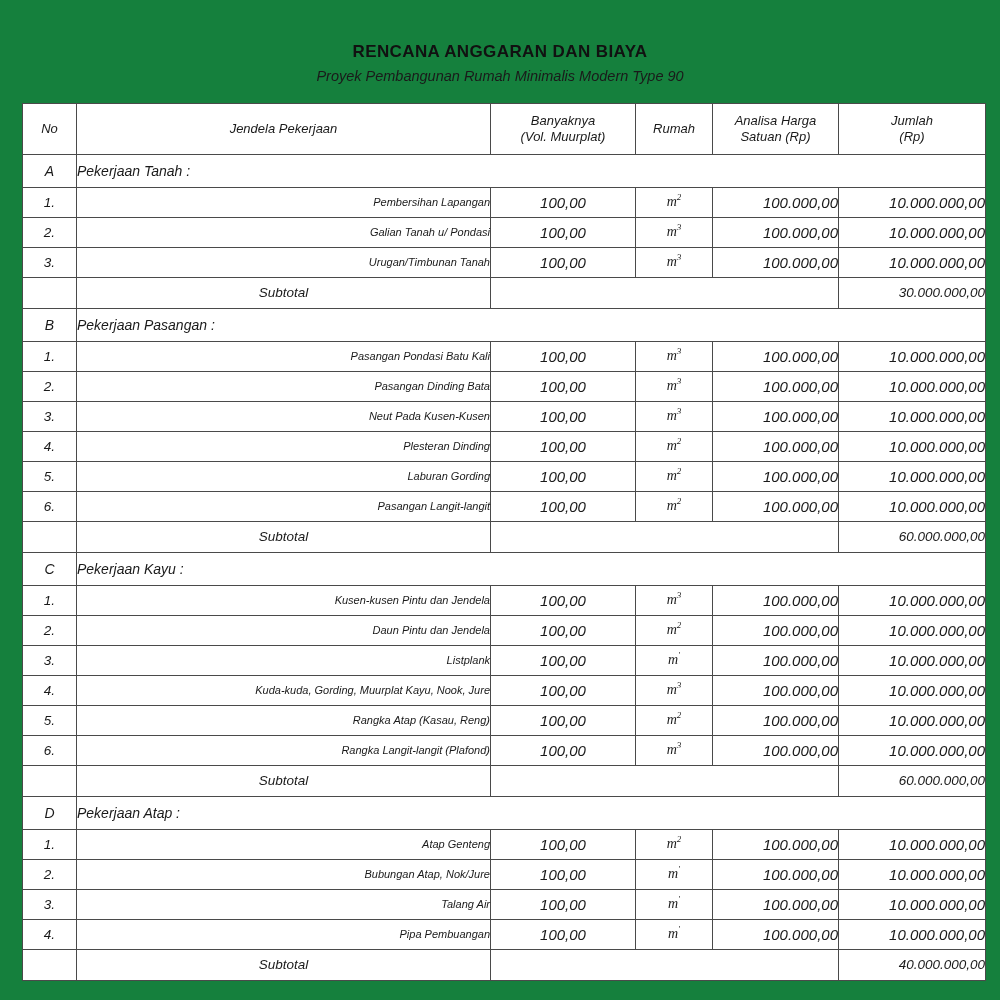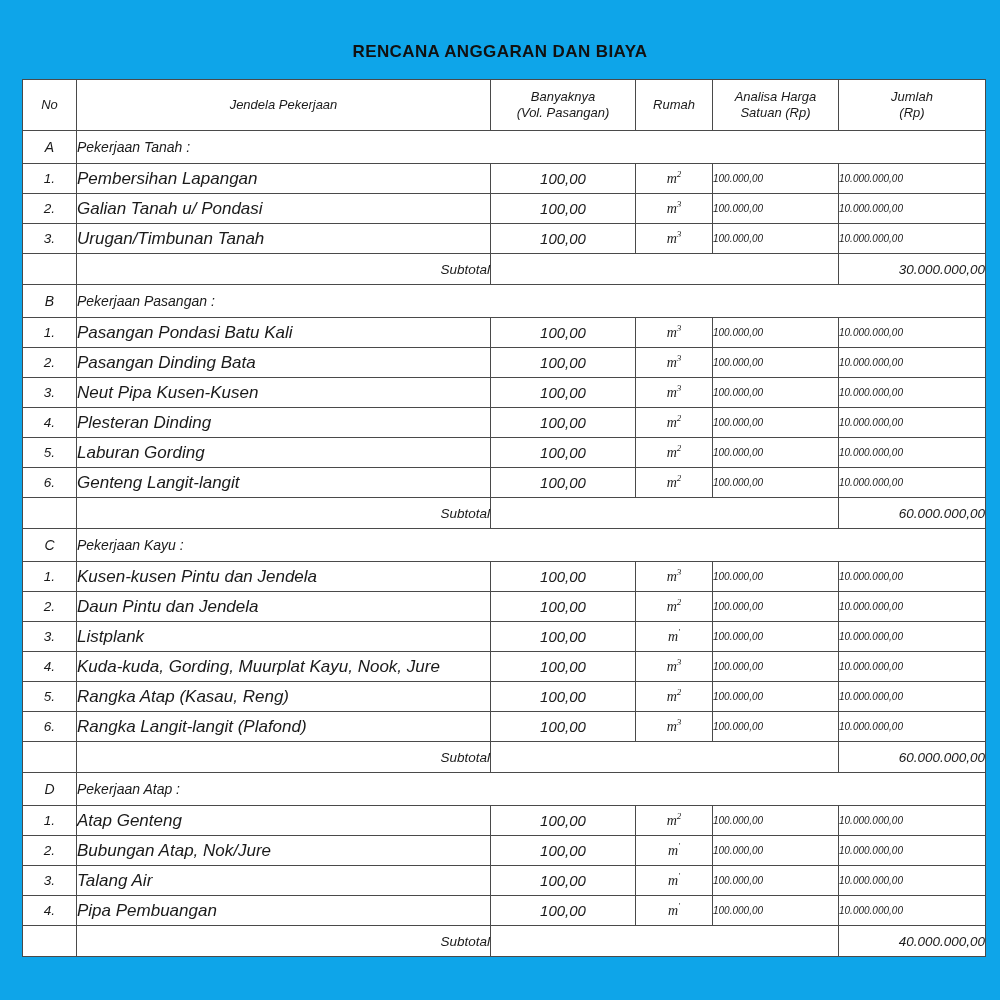"RENCANA ANGGARAN DAN BIAYA" .page { background: #0ea5e9 -> #15803d }
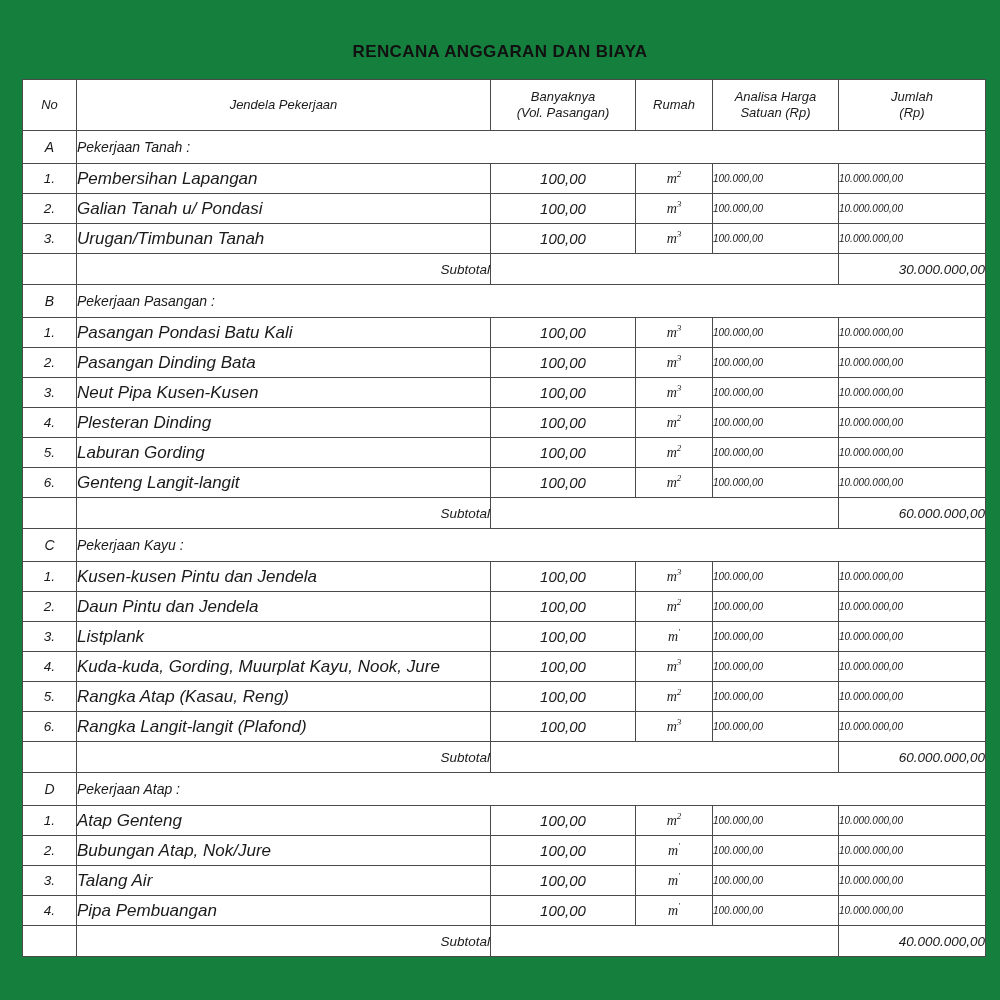"Proyek Pembangunan Rumah Minimalis" p.doc-subtitle { html: none -> <p>Proyek Pembangunan Rumah Minimalis Modern Type 90</p> }
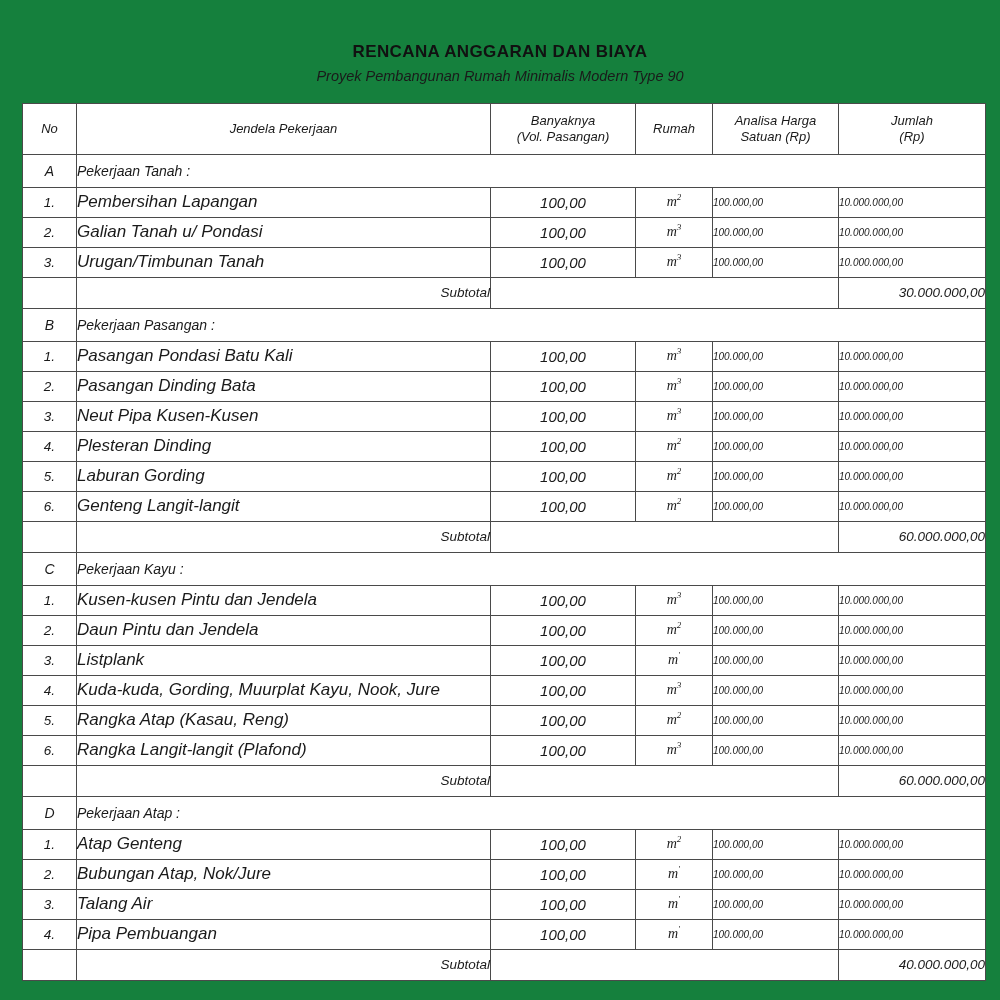"(Vol. Pasangan)" span.l2 { text: Pasangan -> Muurplat }
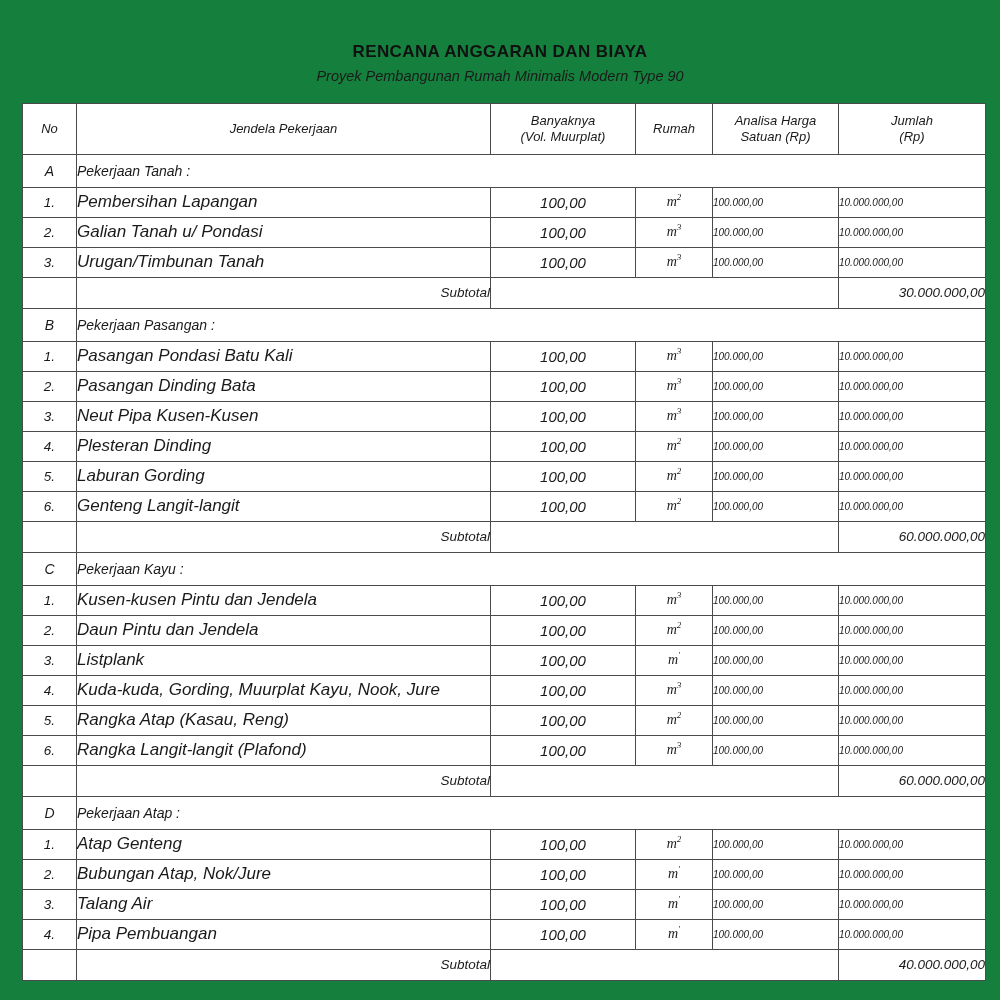"Pembersihan Lapangan" td.desc { font-size: 17px -> 11px; text-align: left -> right }
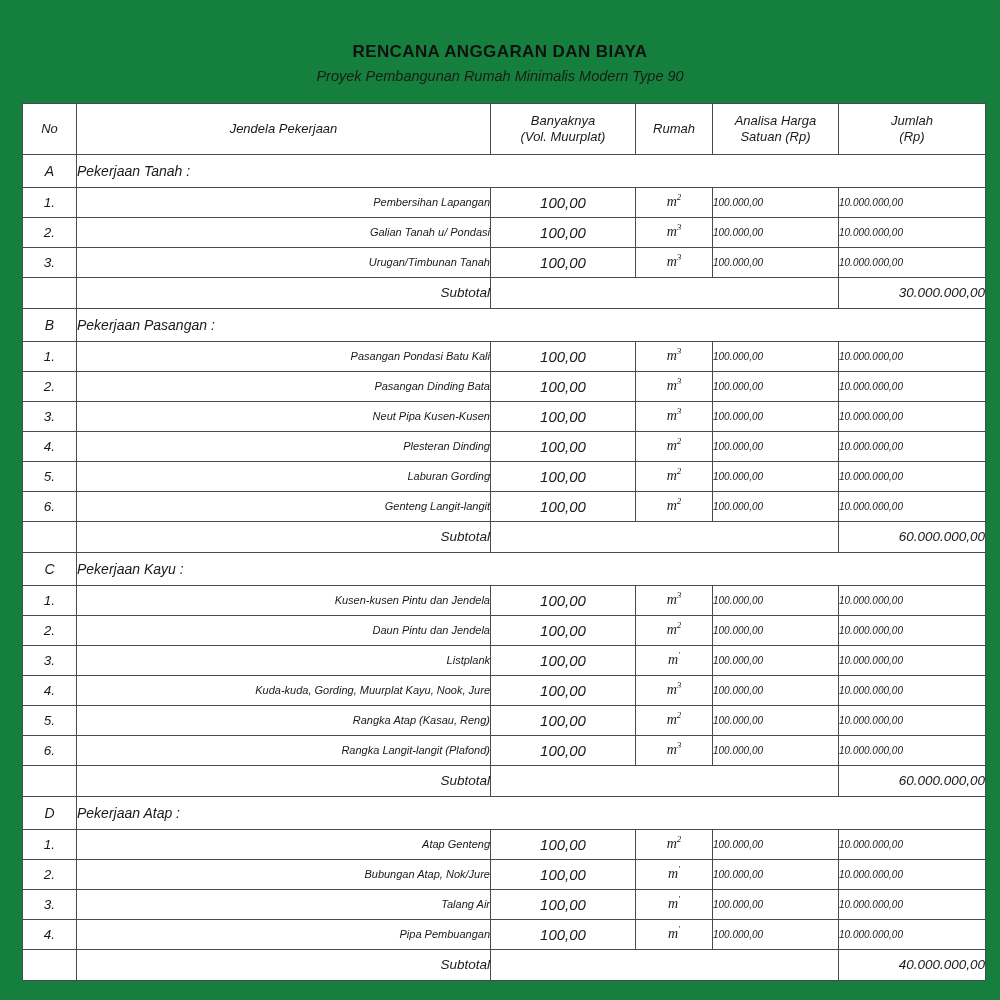"100.000,00" td.money { font-size: 10px -> 15px; text-align: left -> right }
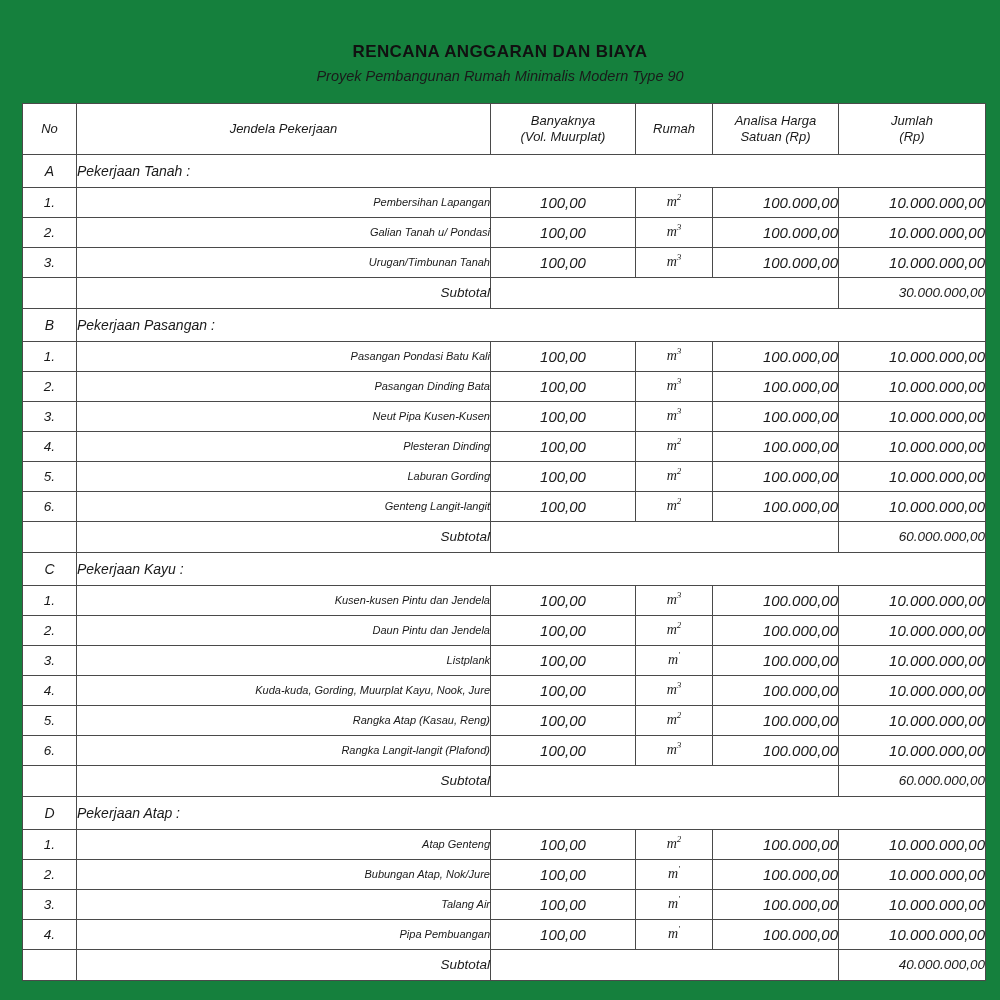"Subtotal" td.sub-label { text-align: right -> center }
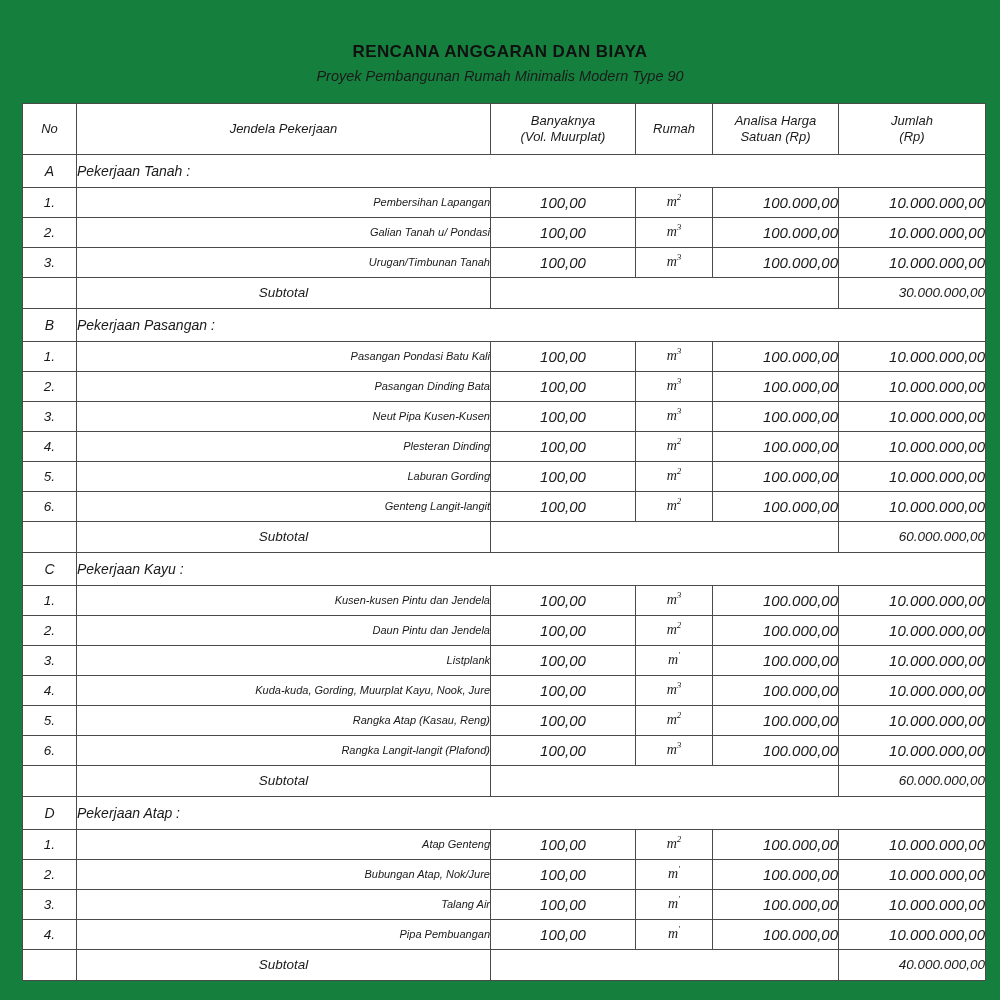"Neut Pipa Kusen-Kusen" td.desc { text: Pipa -> Pada }
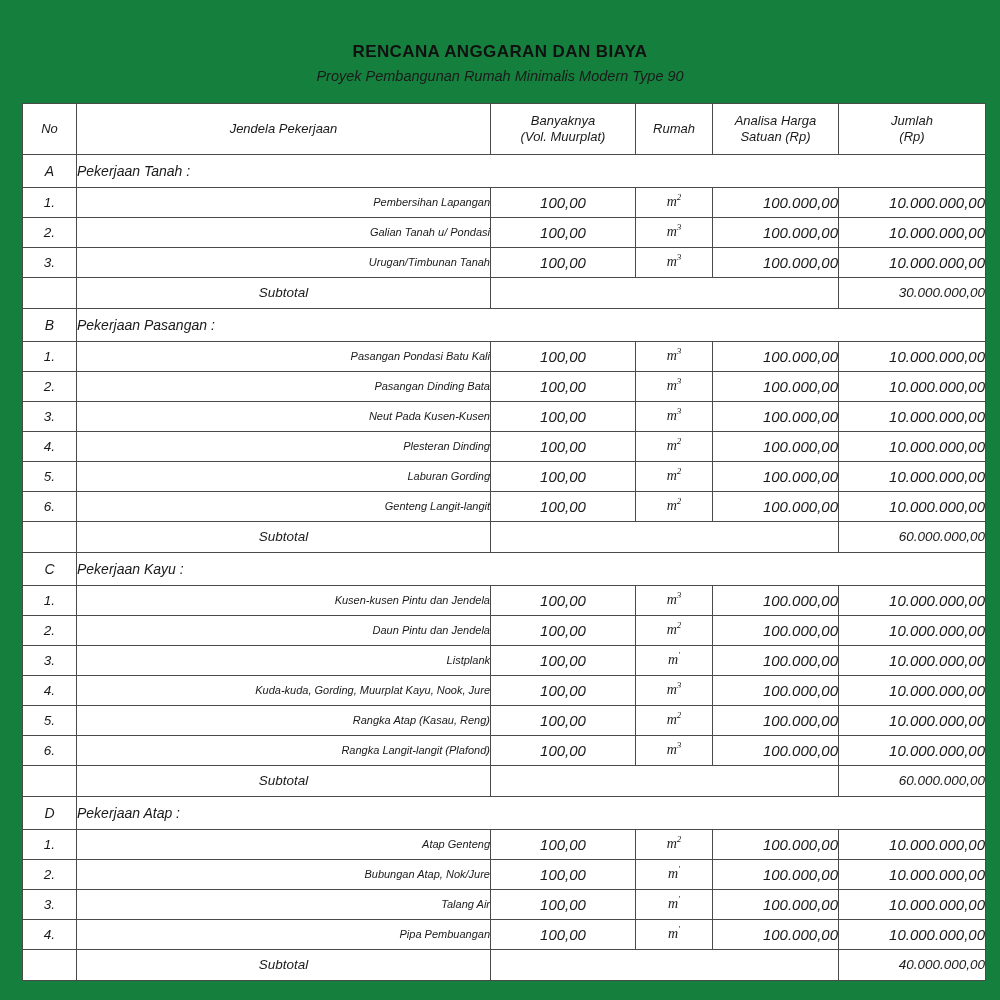"Genteng Langit-langit" td.desc { text: Genteng -> Pasangan }
